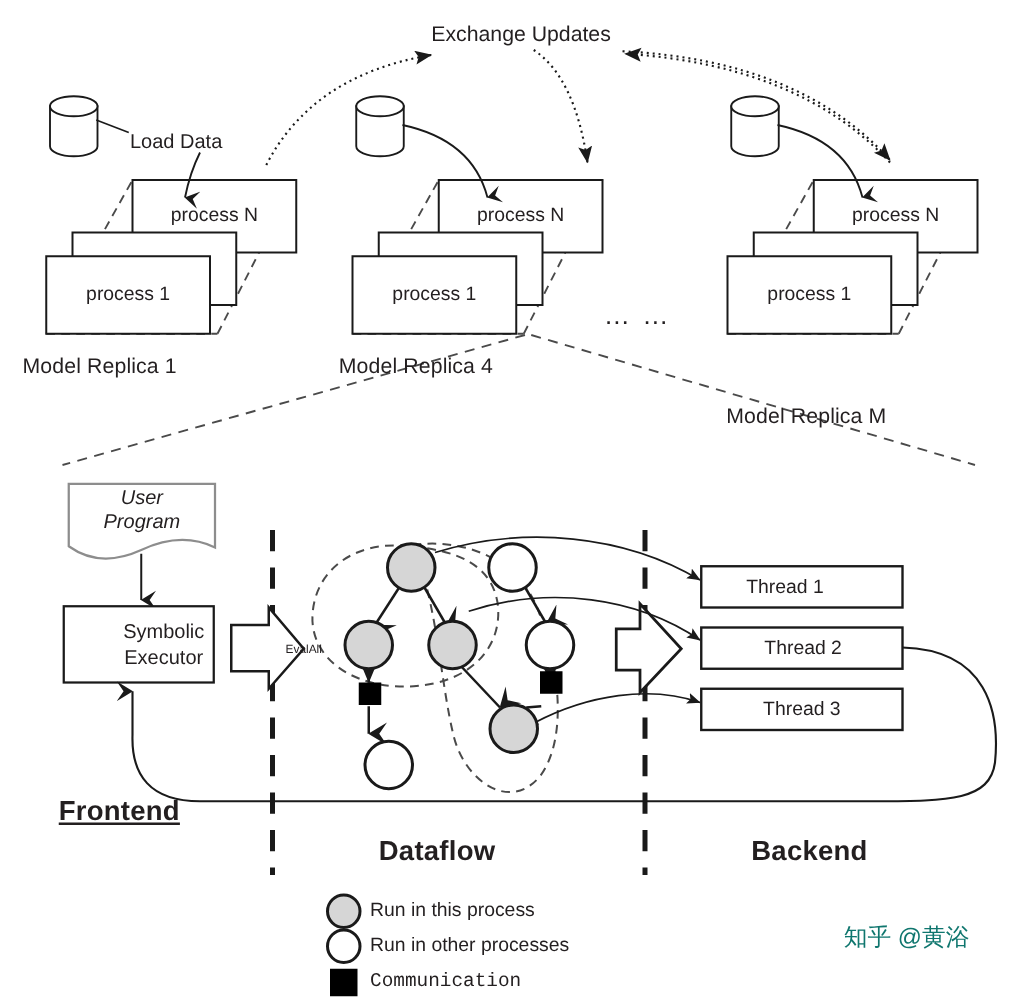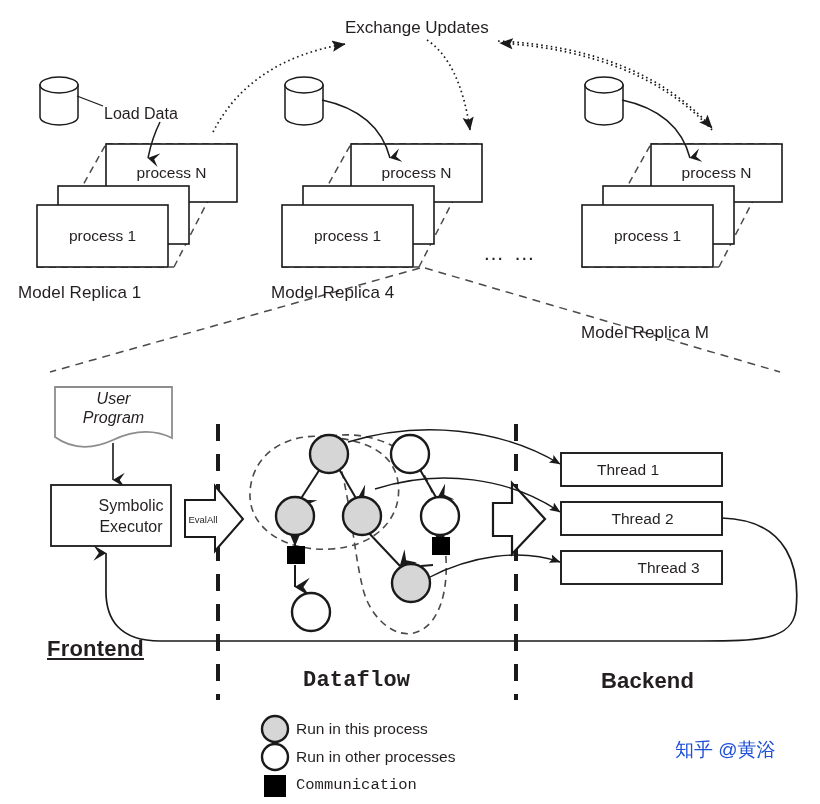"EvalAll" .evalall { margin-left: none -> 40px }
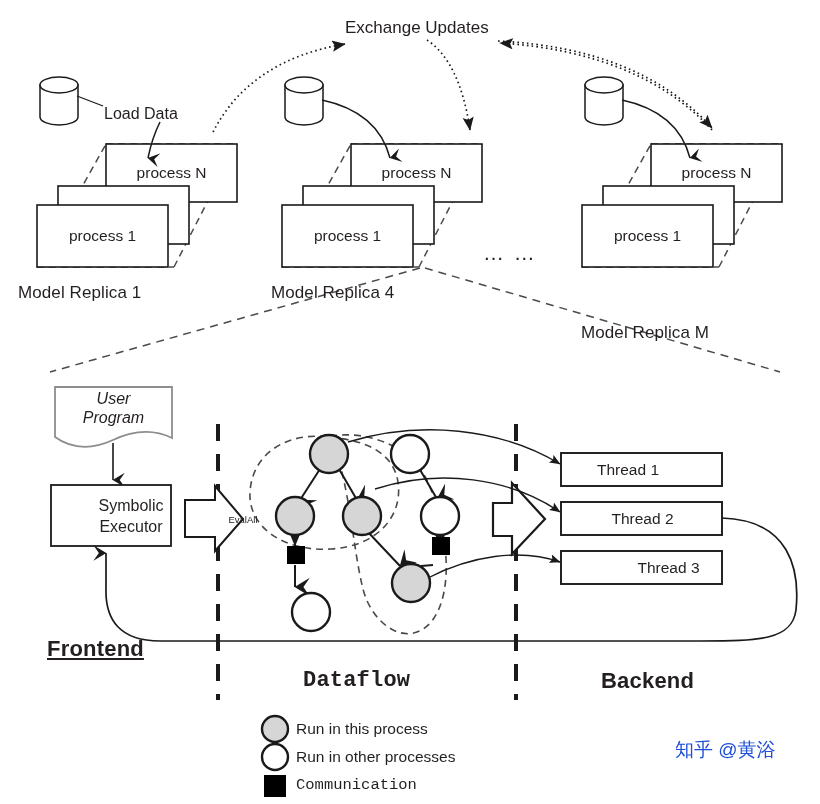"Thread 3" div.box-text { padding-left: 27px -> none }
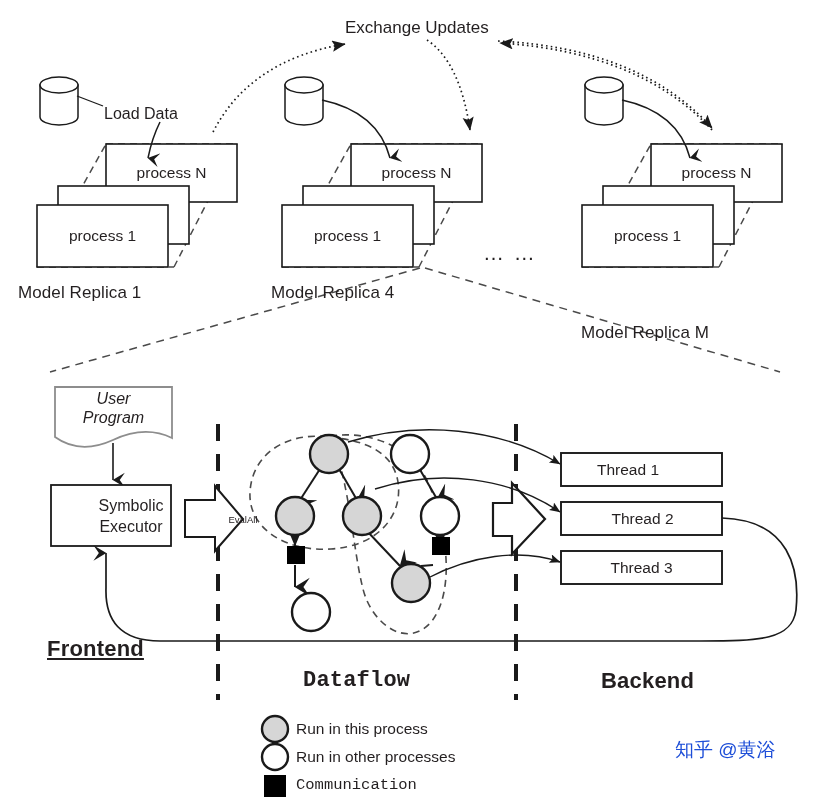"Dataflow" div.lbl { font-family: Liberation Mono, monospace -> none }
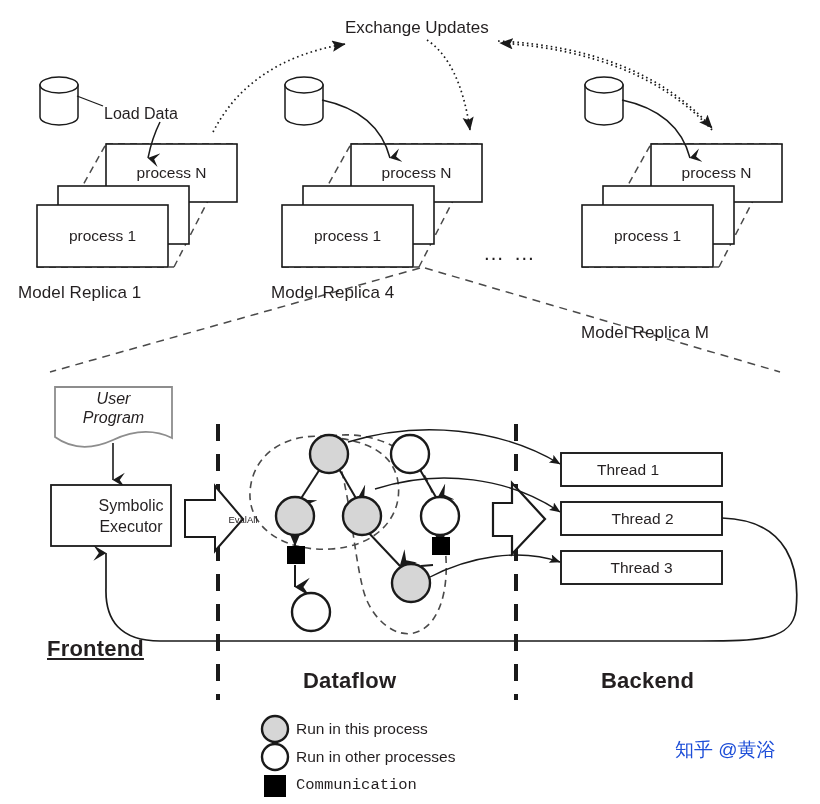"知乎 @黄浴" .watermark { color: #1d4ed8 -> #0f766e }
